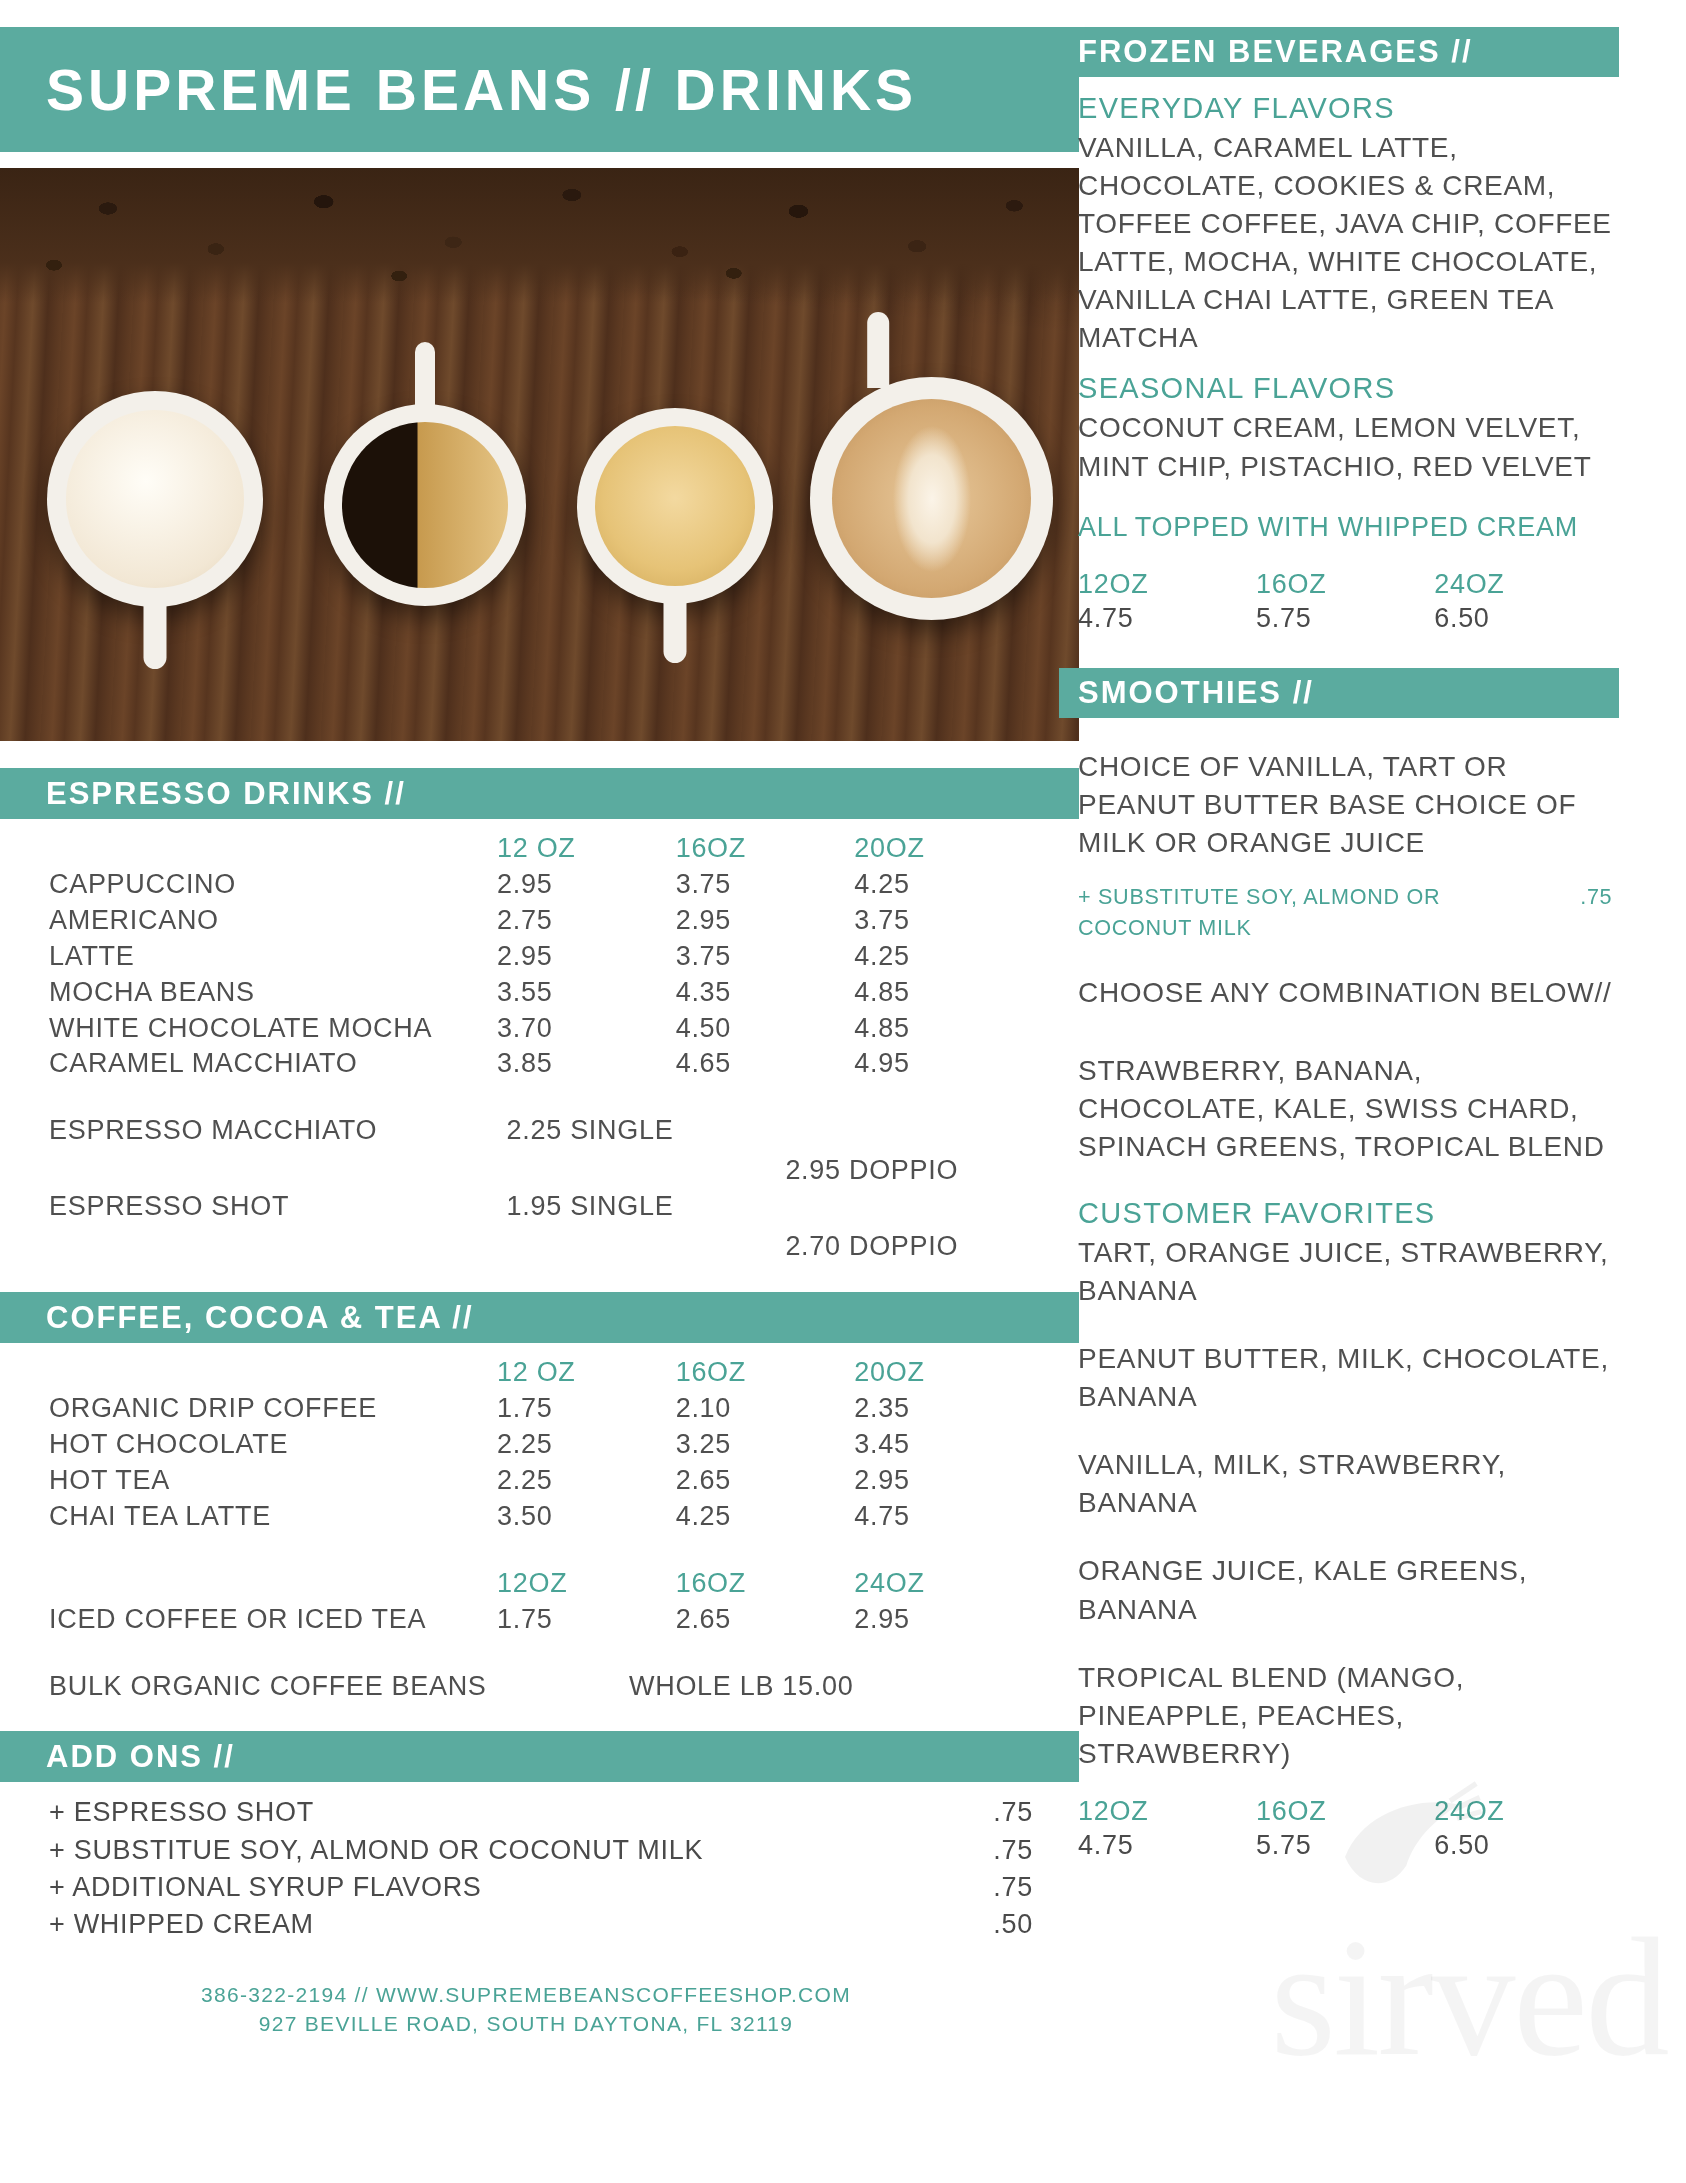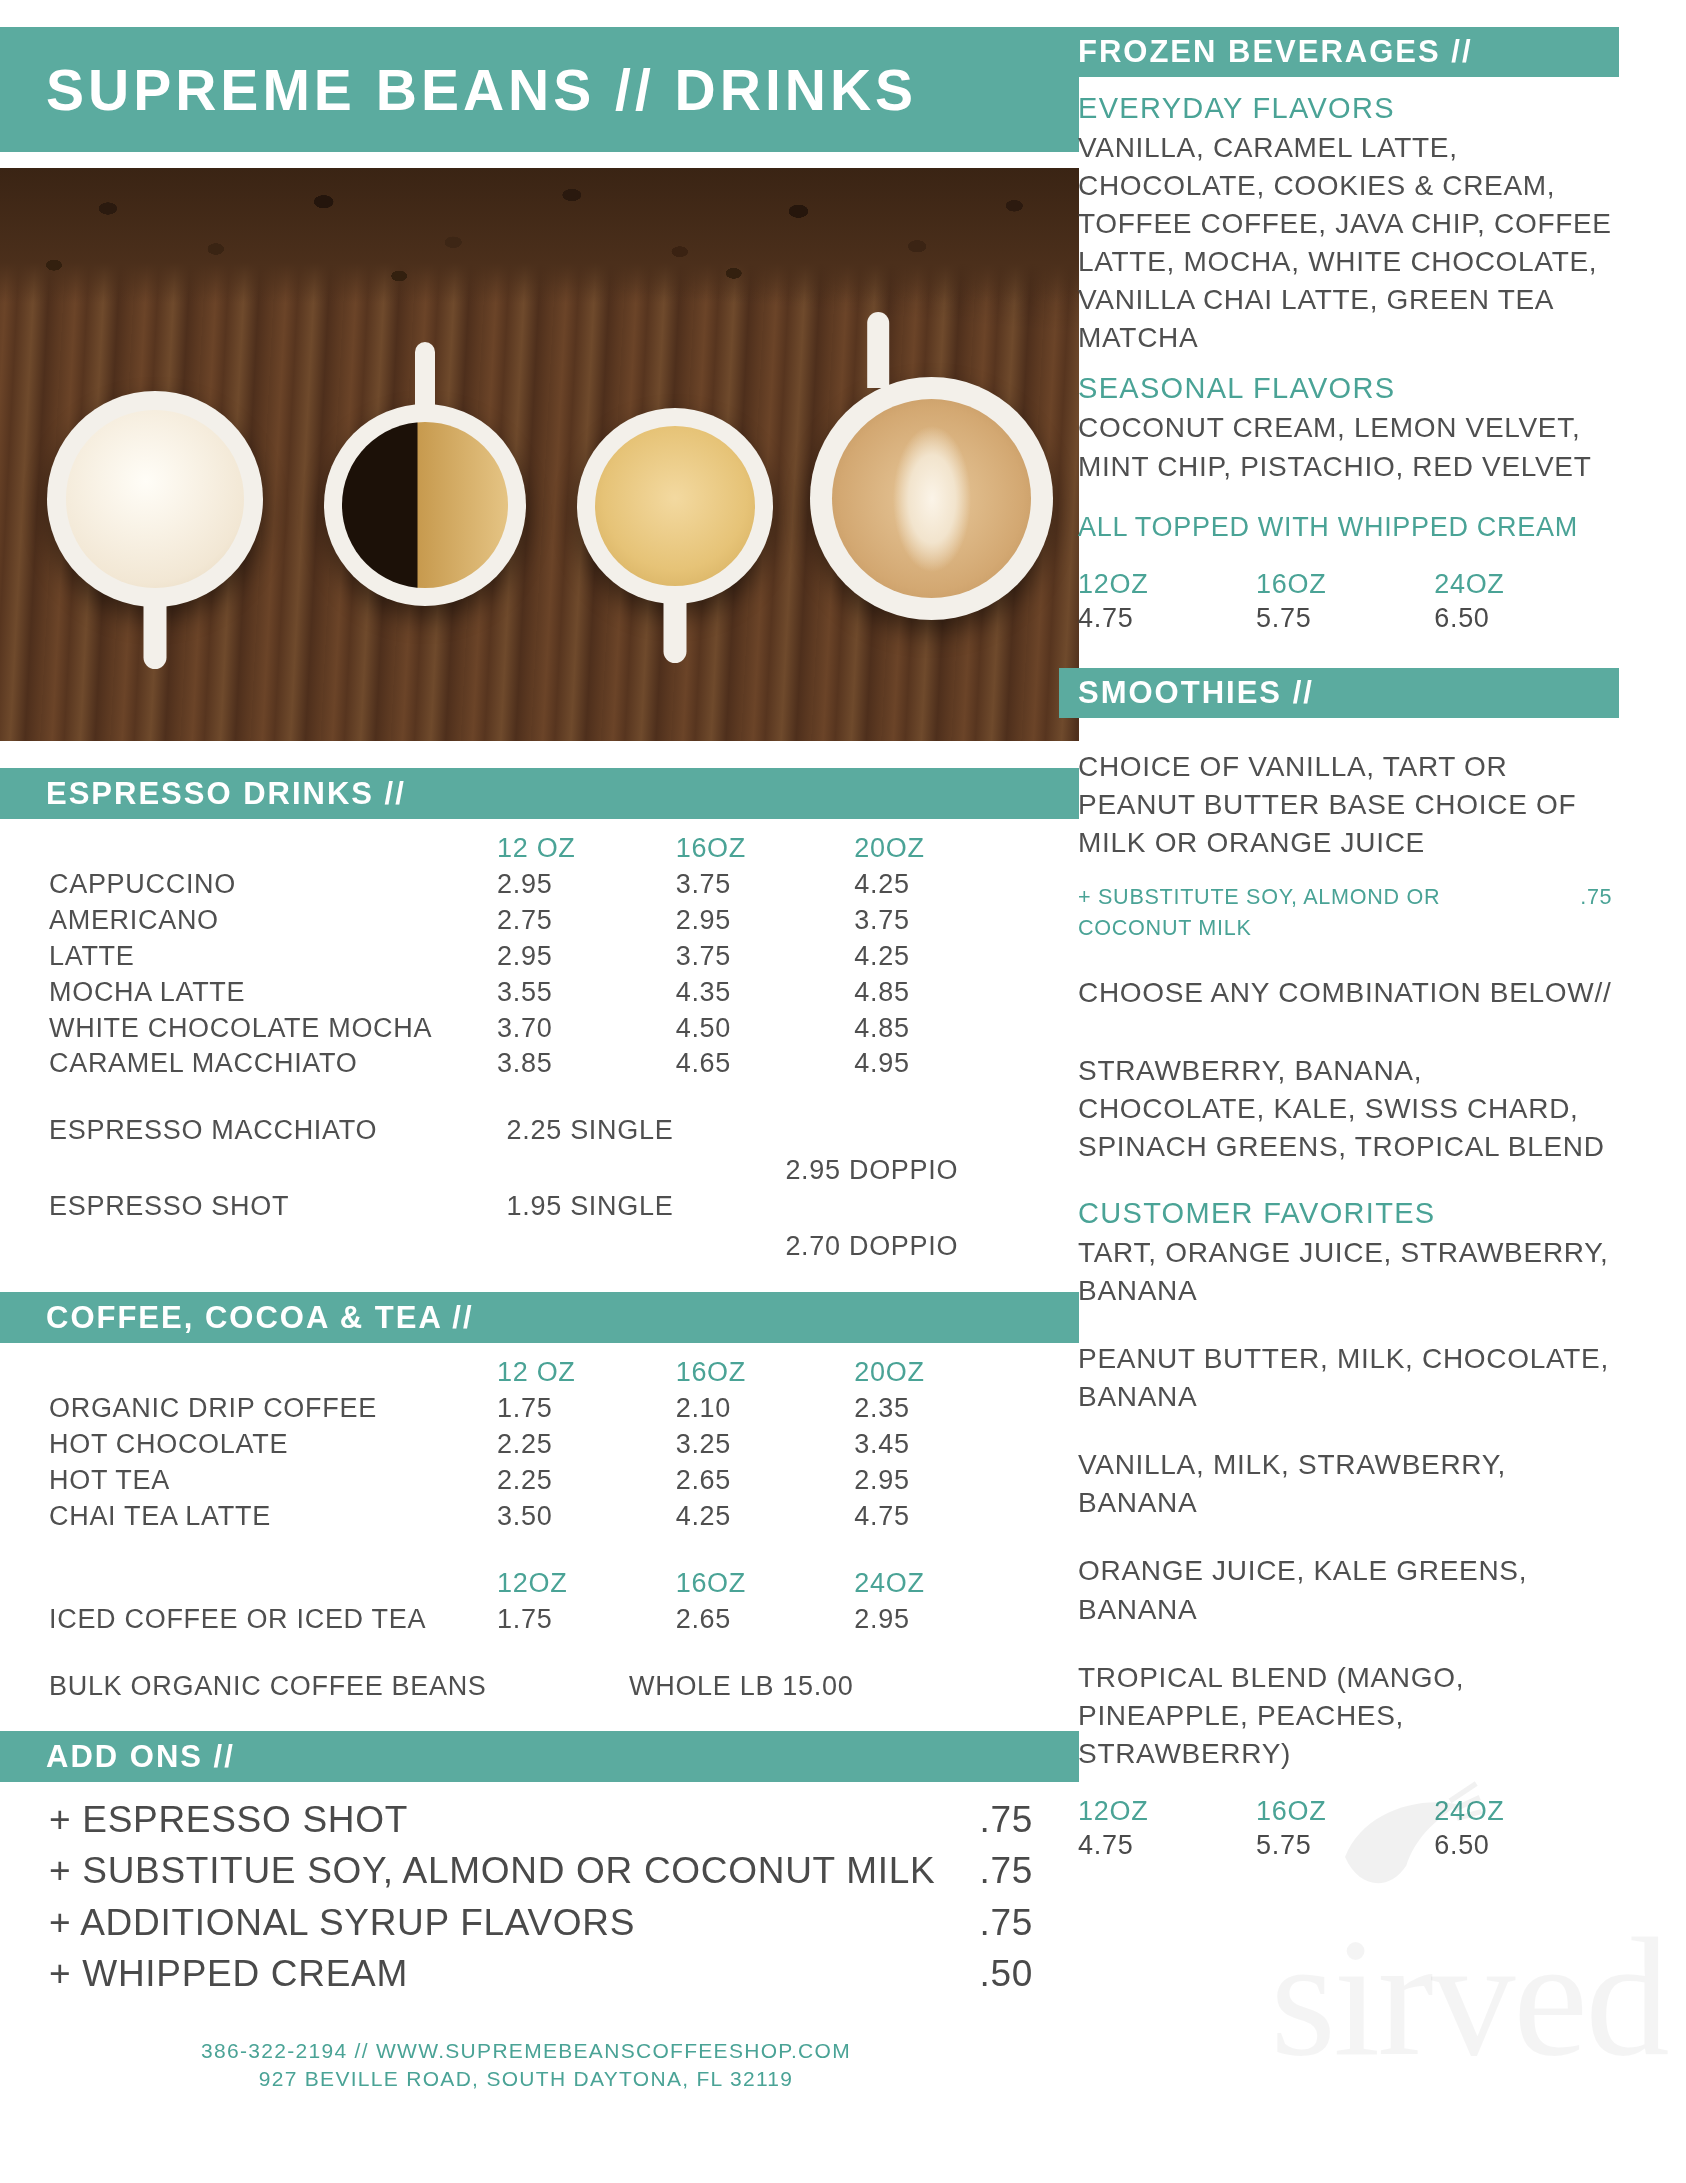"MOCHA LATTE" div.name { text: LATTE -> BEANS }
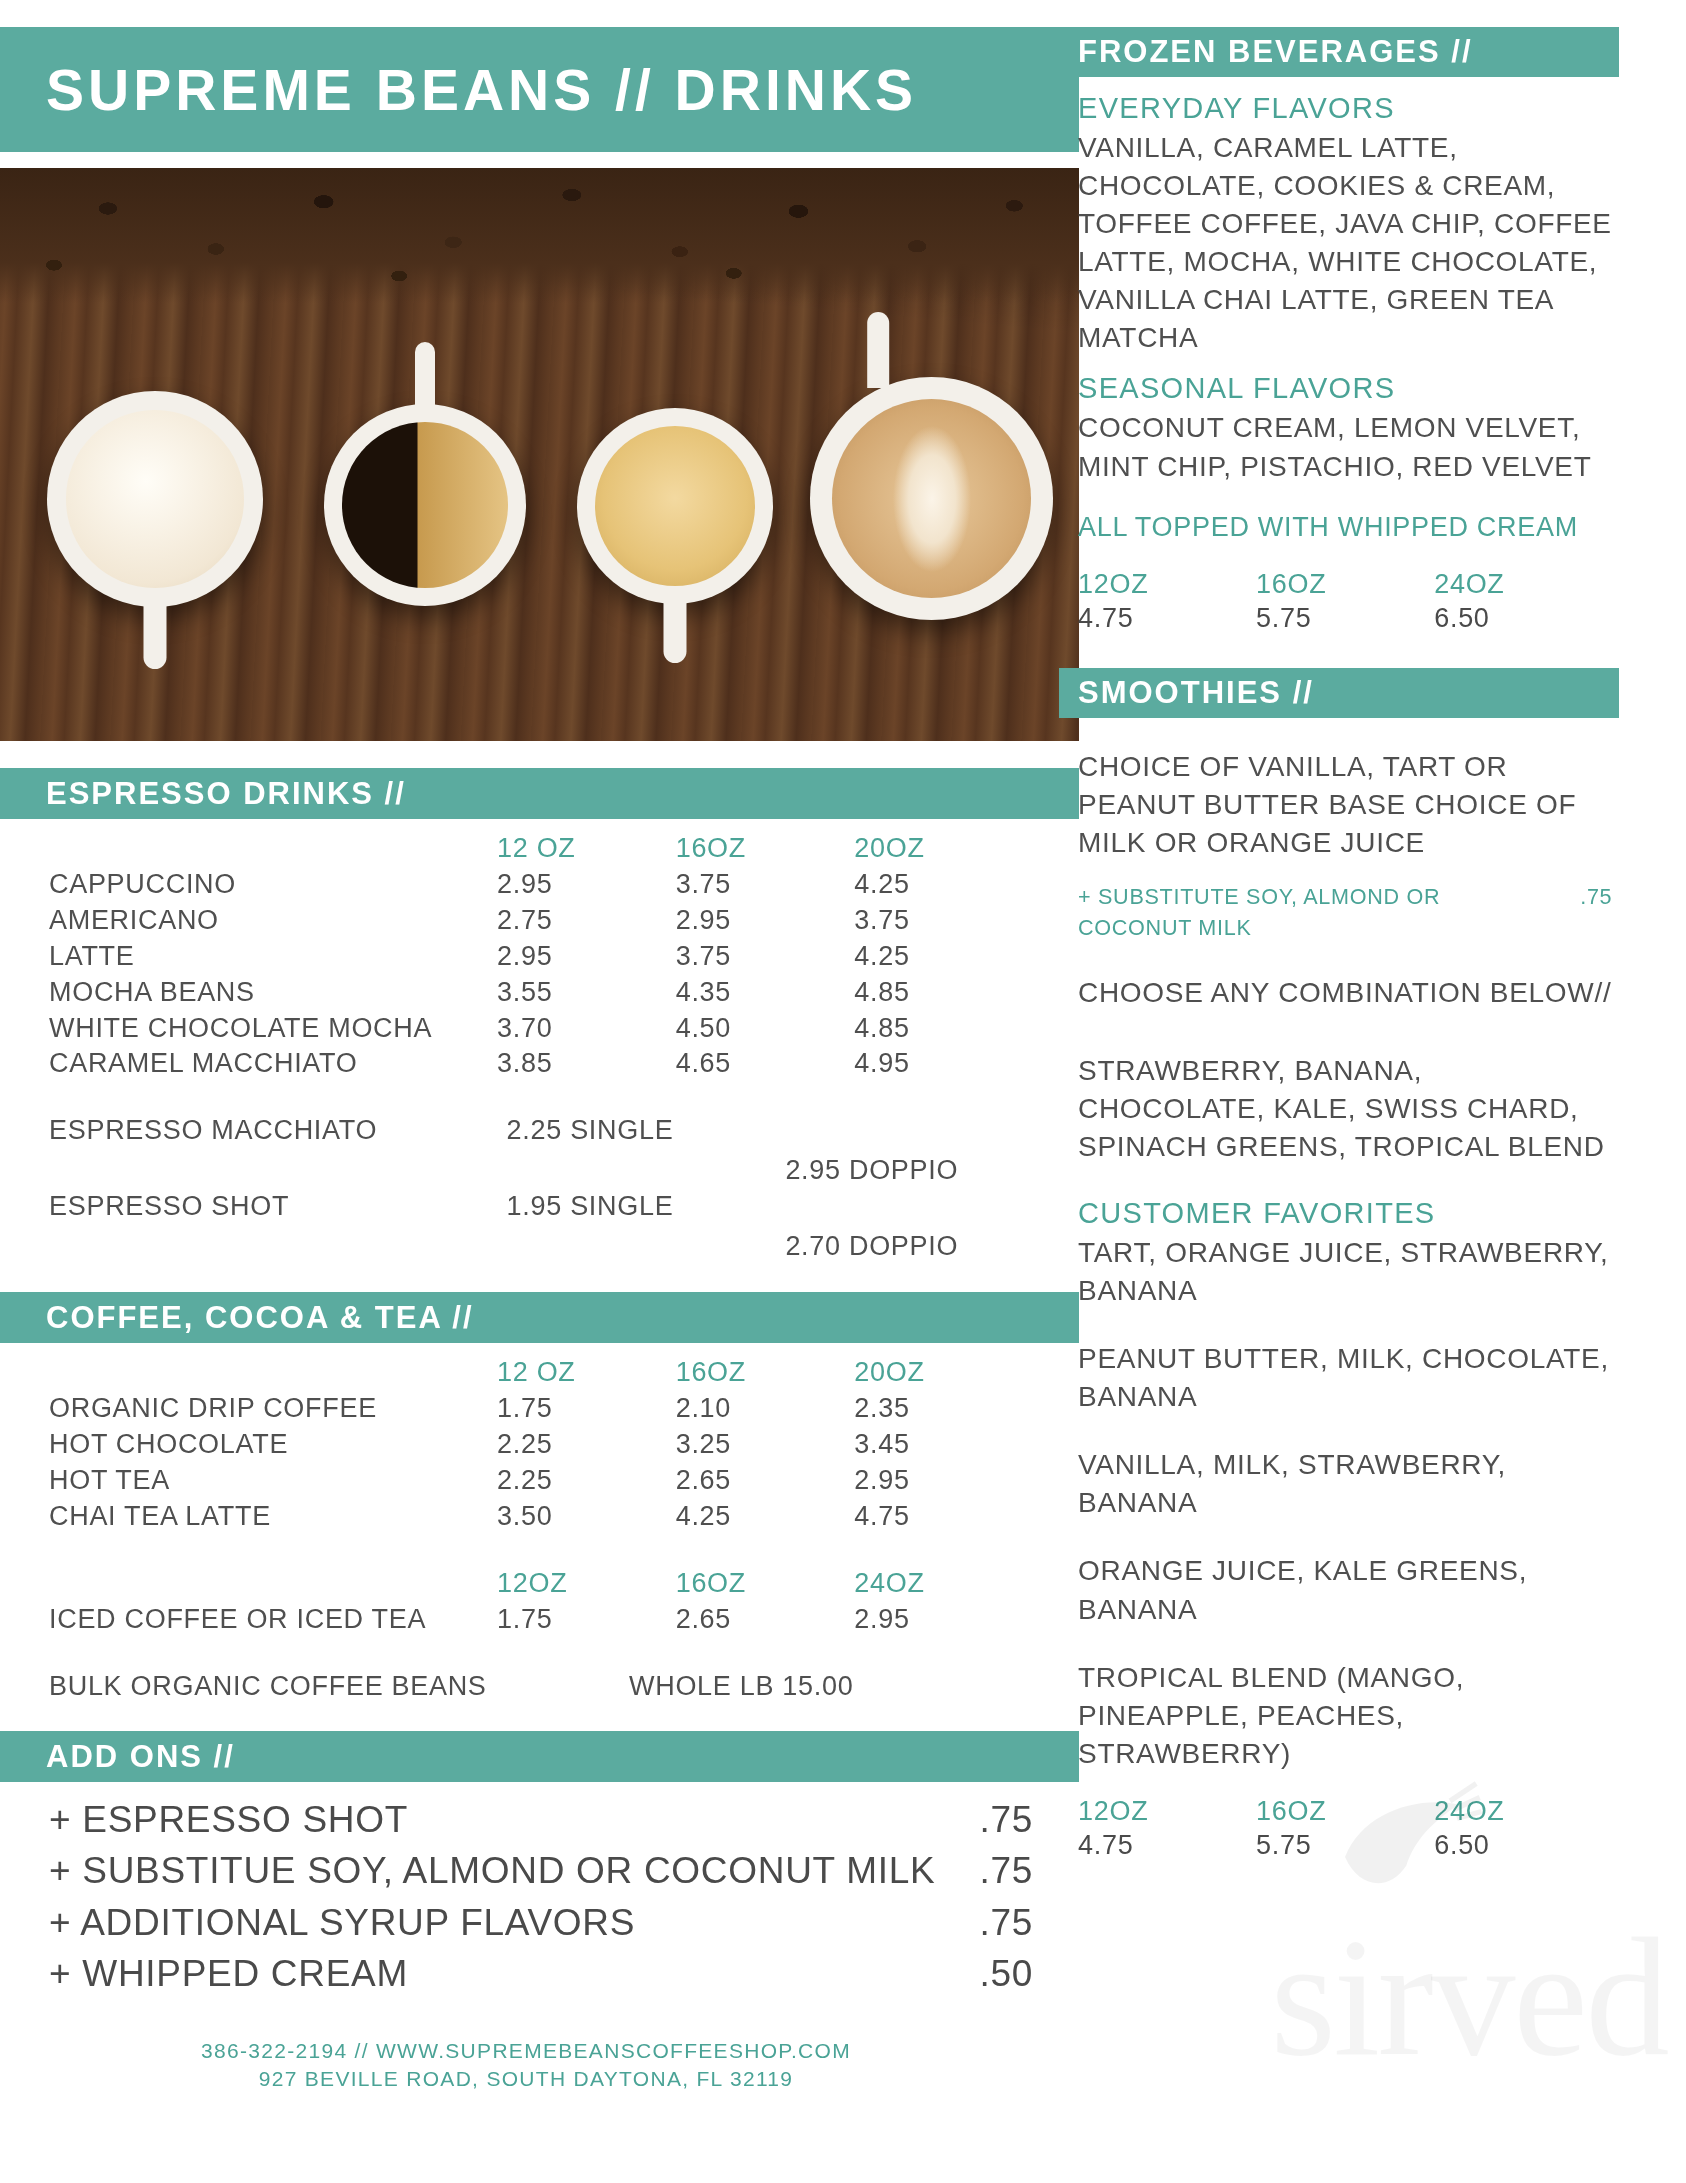"+ ESPRESSO SHOT" .addon-row { font-size: 37px -> 27px }
